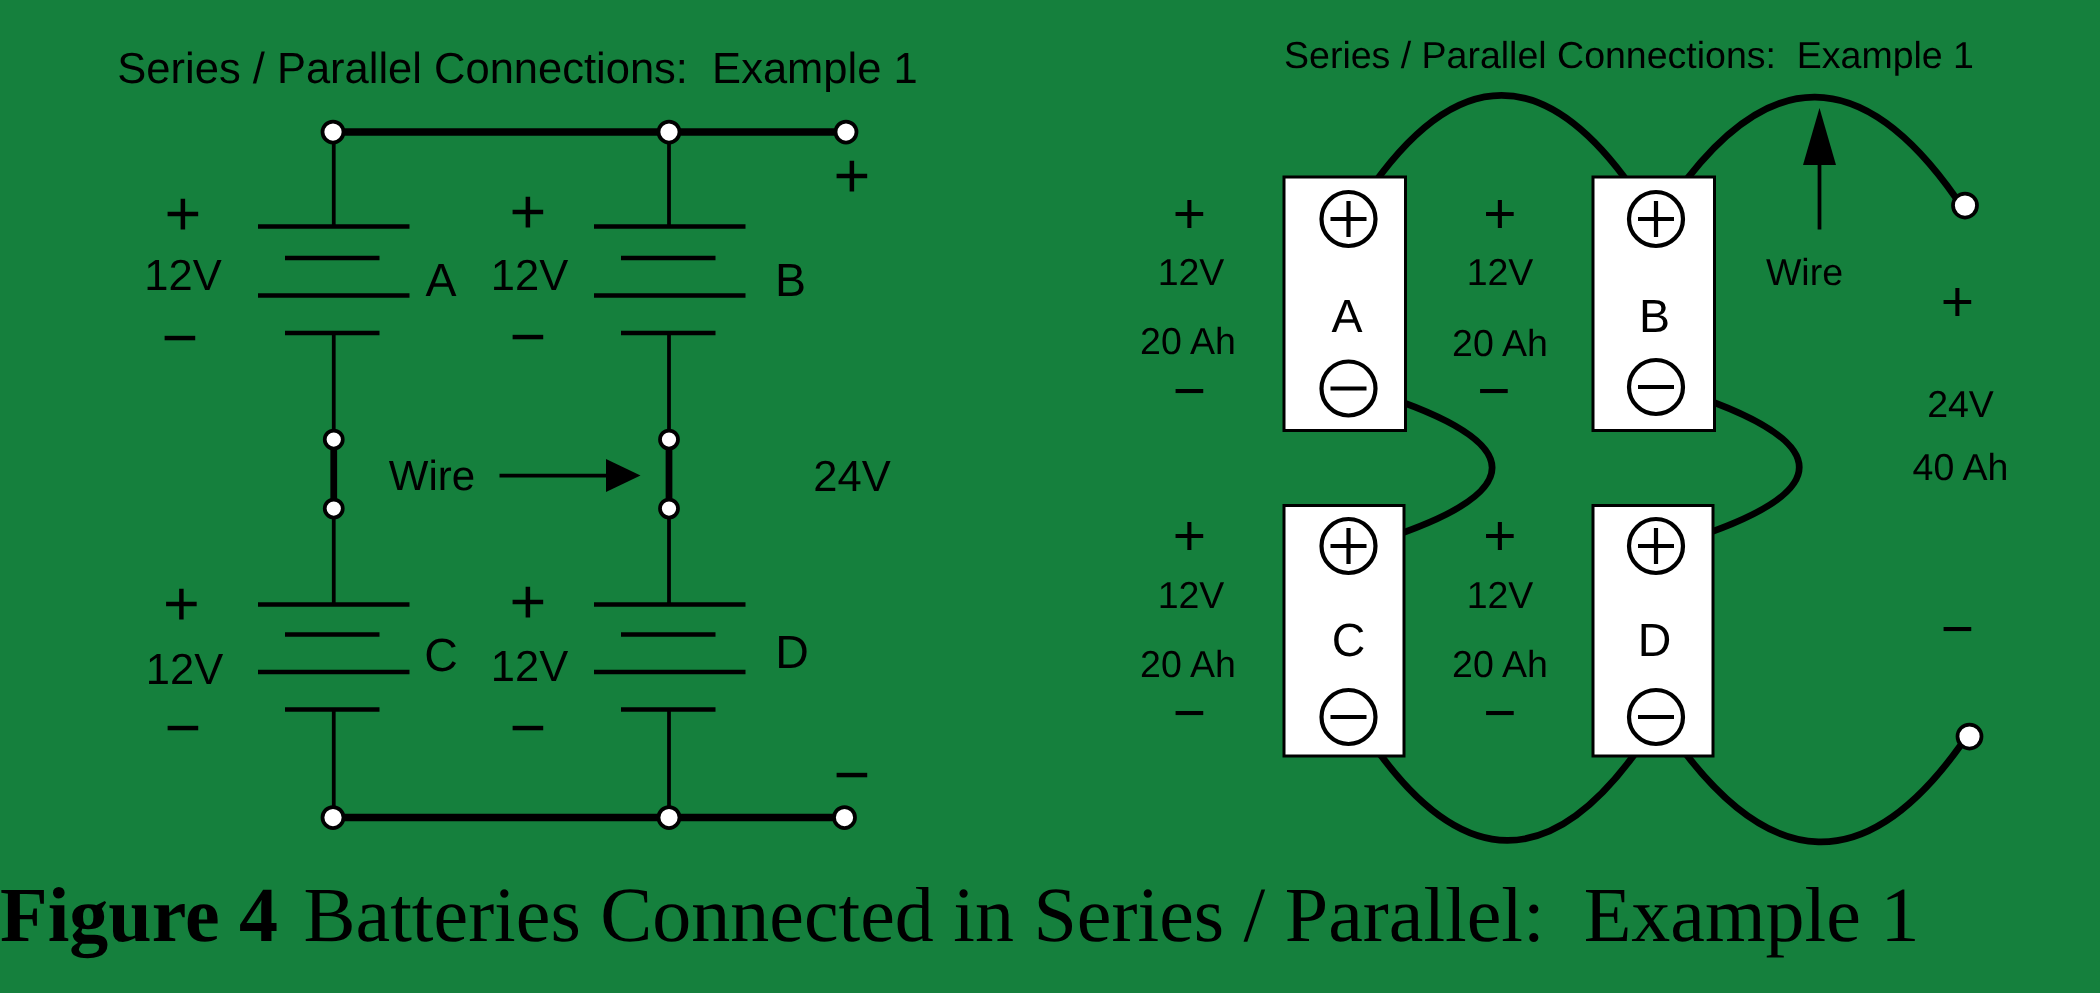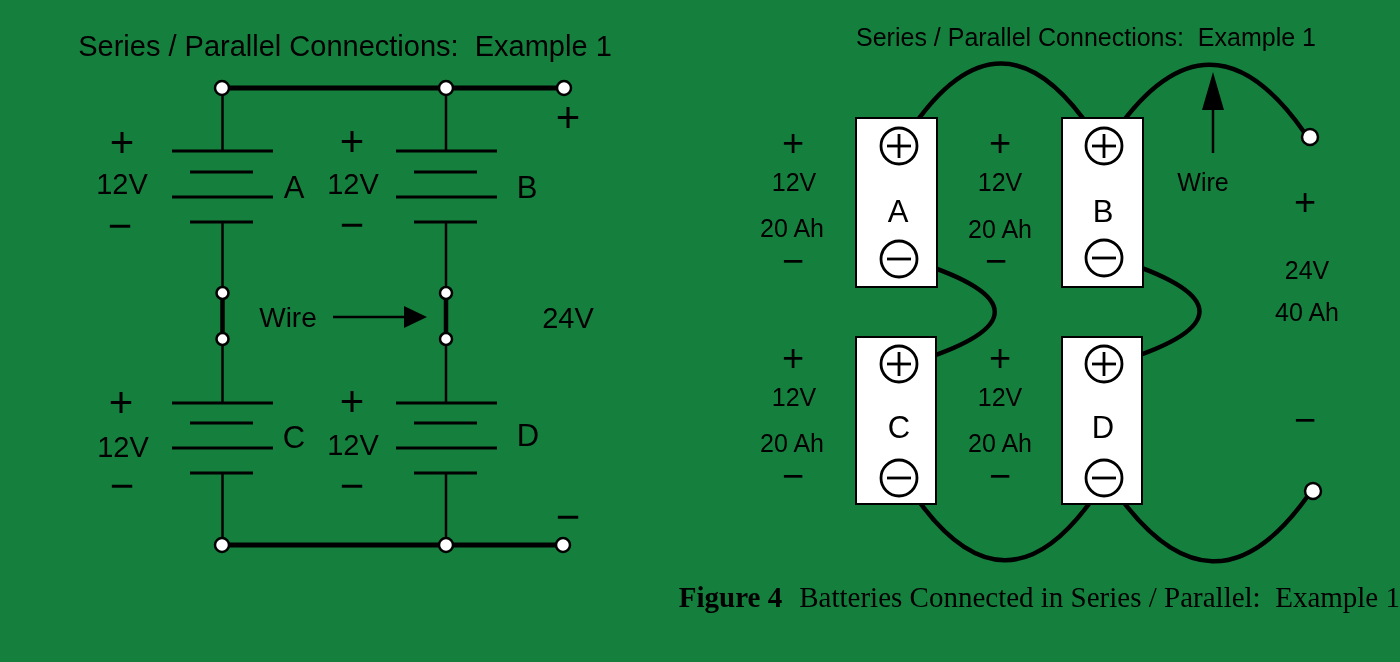"Figure 4 Batteries Connected in" .caption { font-size: 29px -> 52px; text-align: right -> left }
